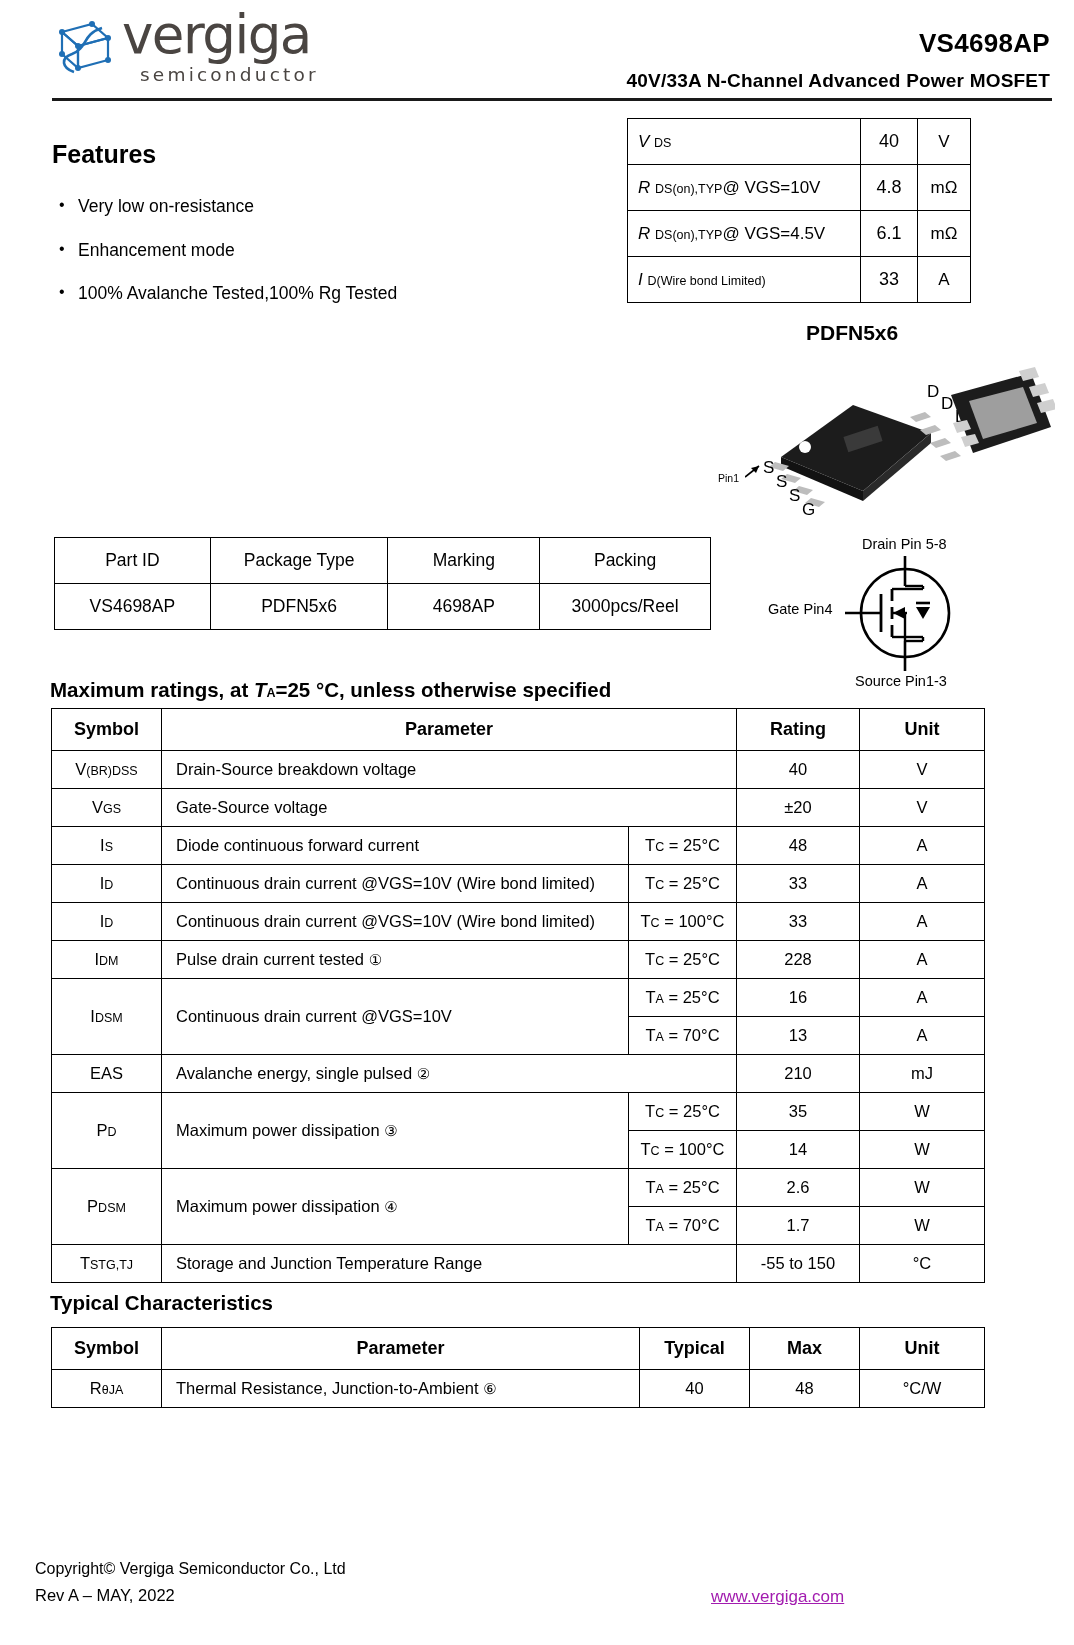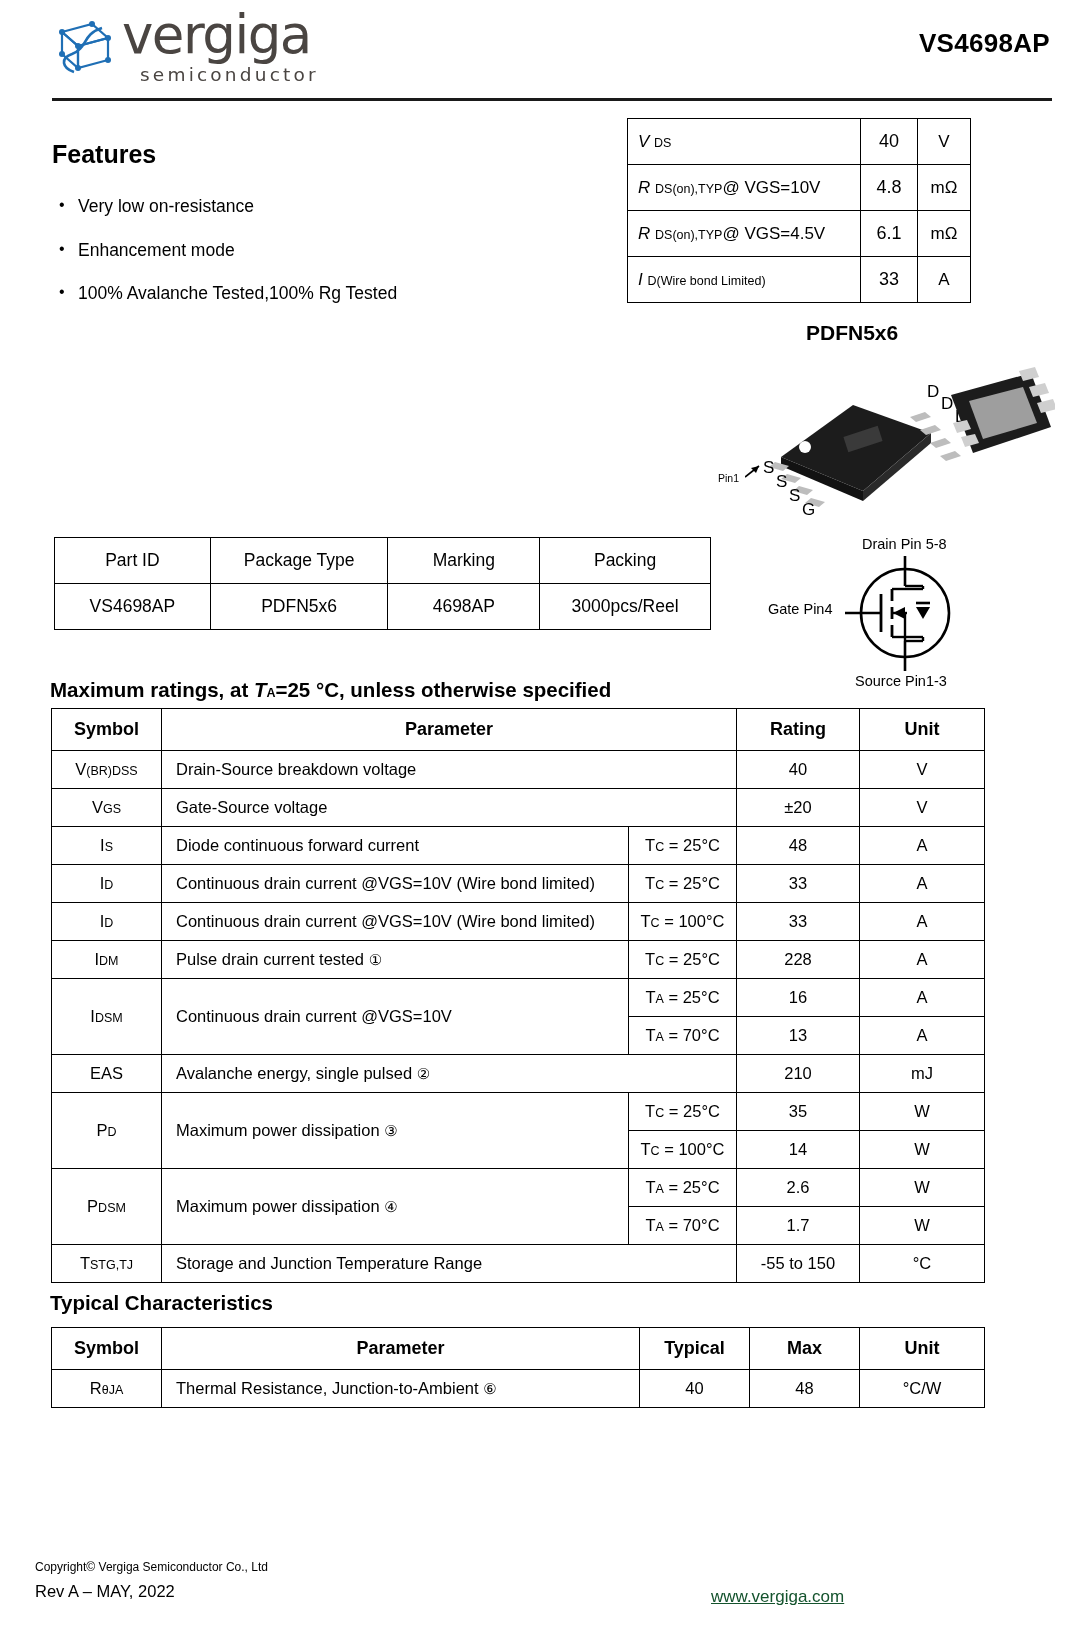"40V/33A N-Channel Advanced Power MOSFET" div.hdr-title { html: none -> <div>40V/33A N-Channel Advanced Power MOSFET</div> }
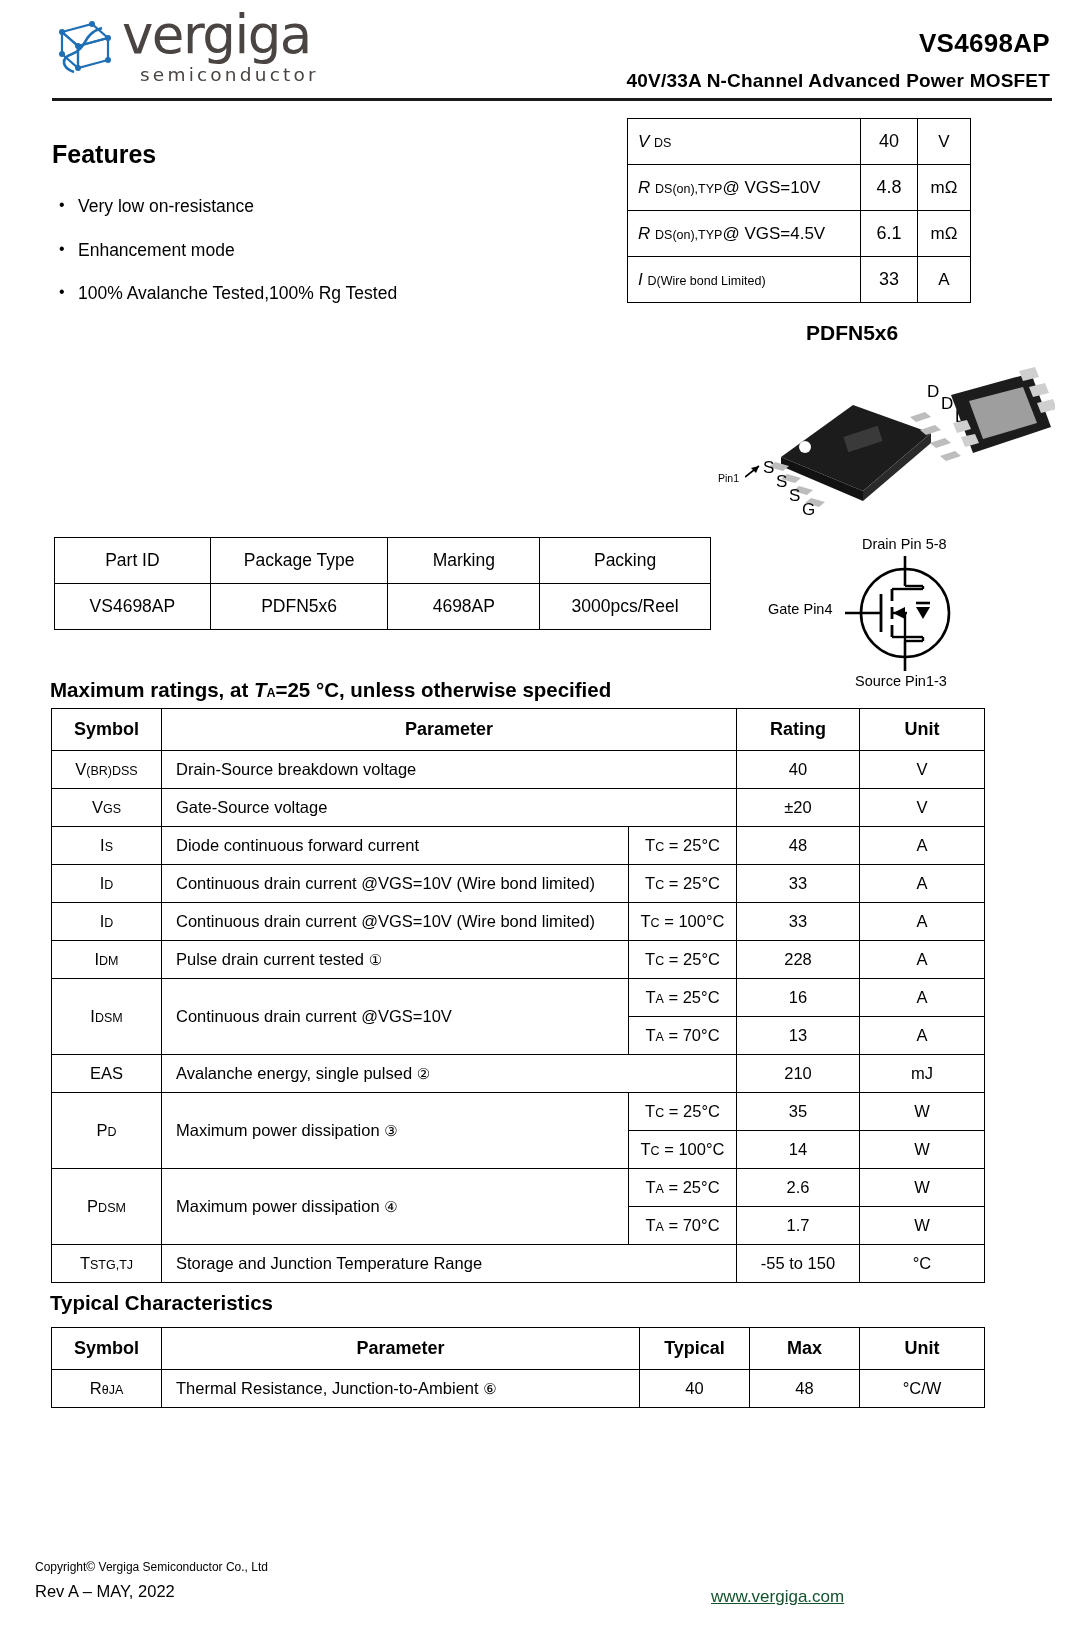"Copyright© Vergiga Semiconductor Co.," .f-line1 { font-size: 12px -> 16px }
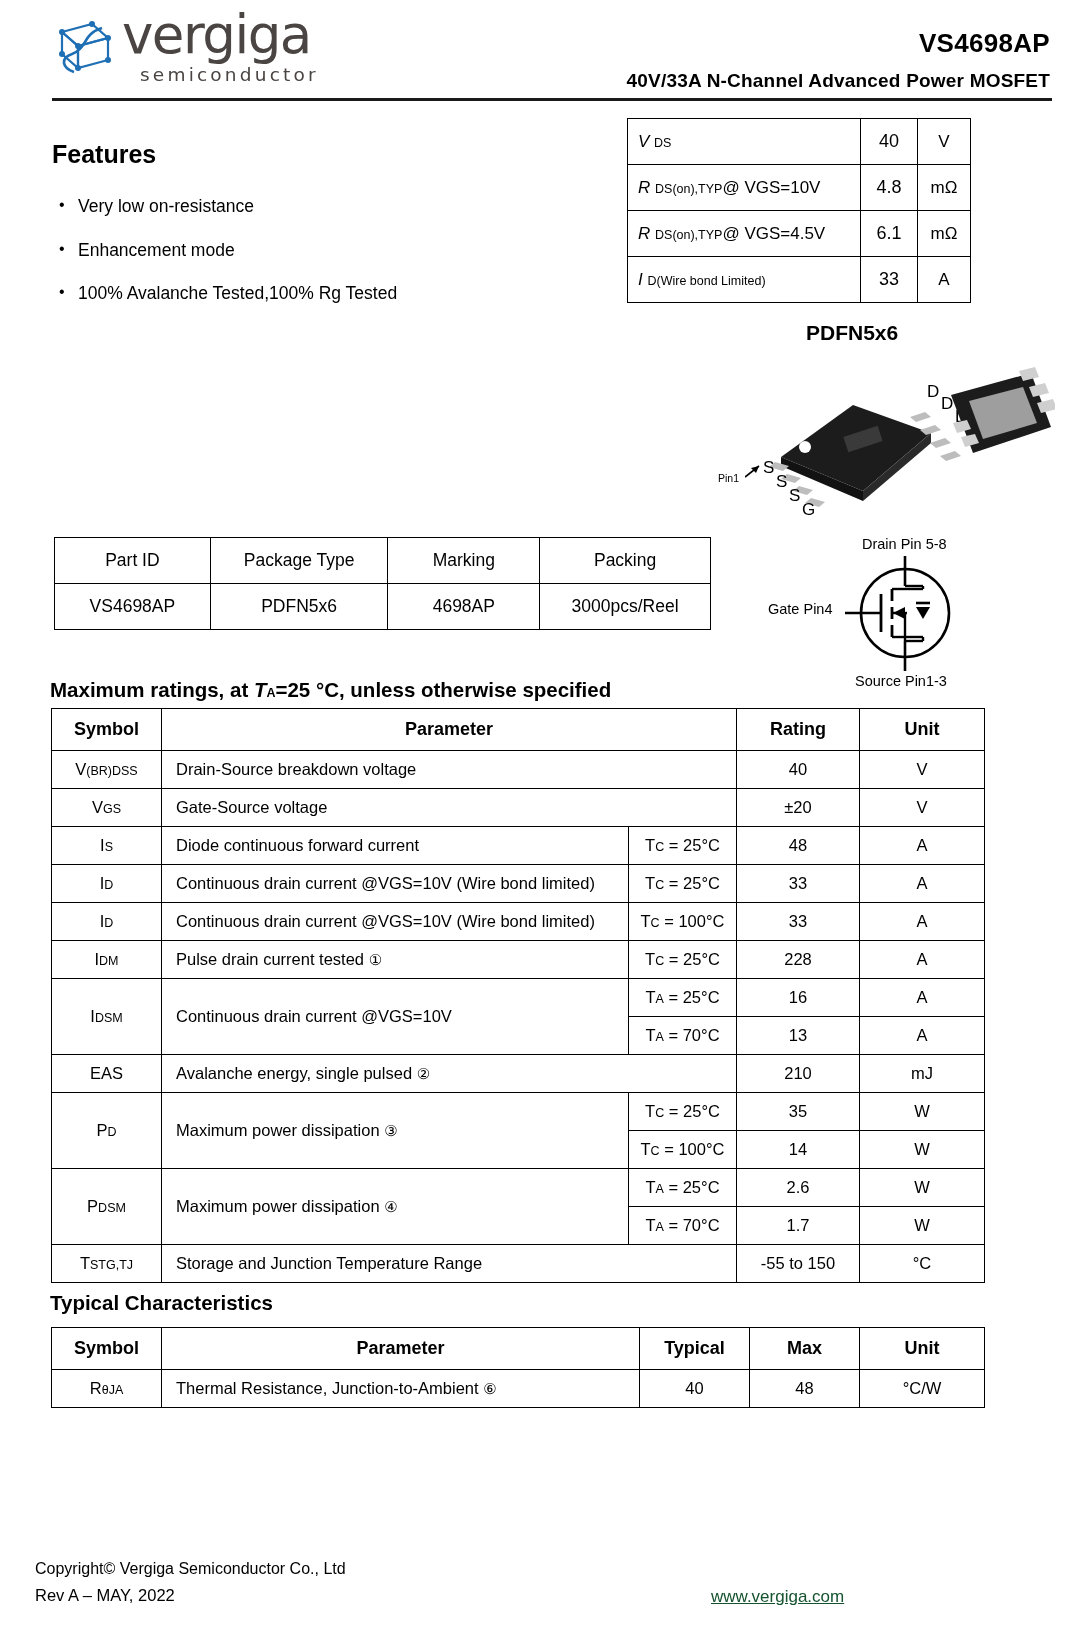"www.vergiga.com" .f-url { color: #14532d -> #a21caf }
